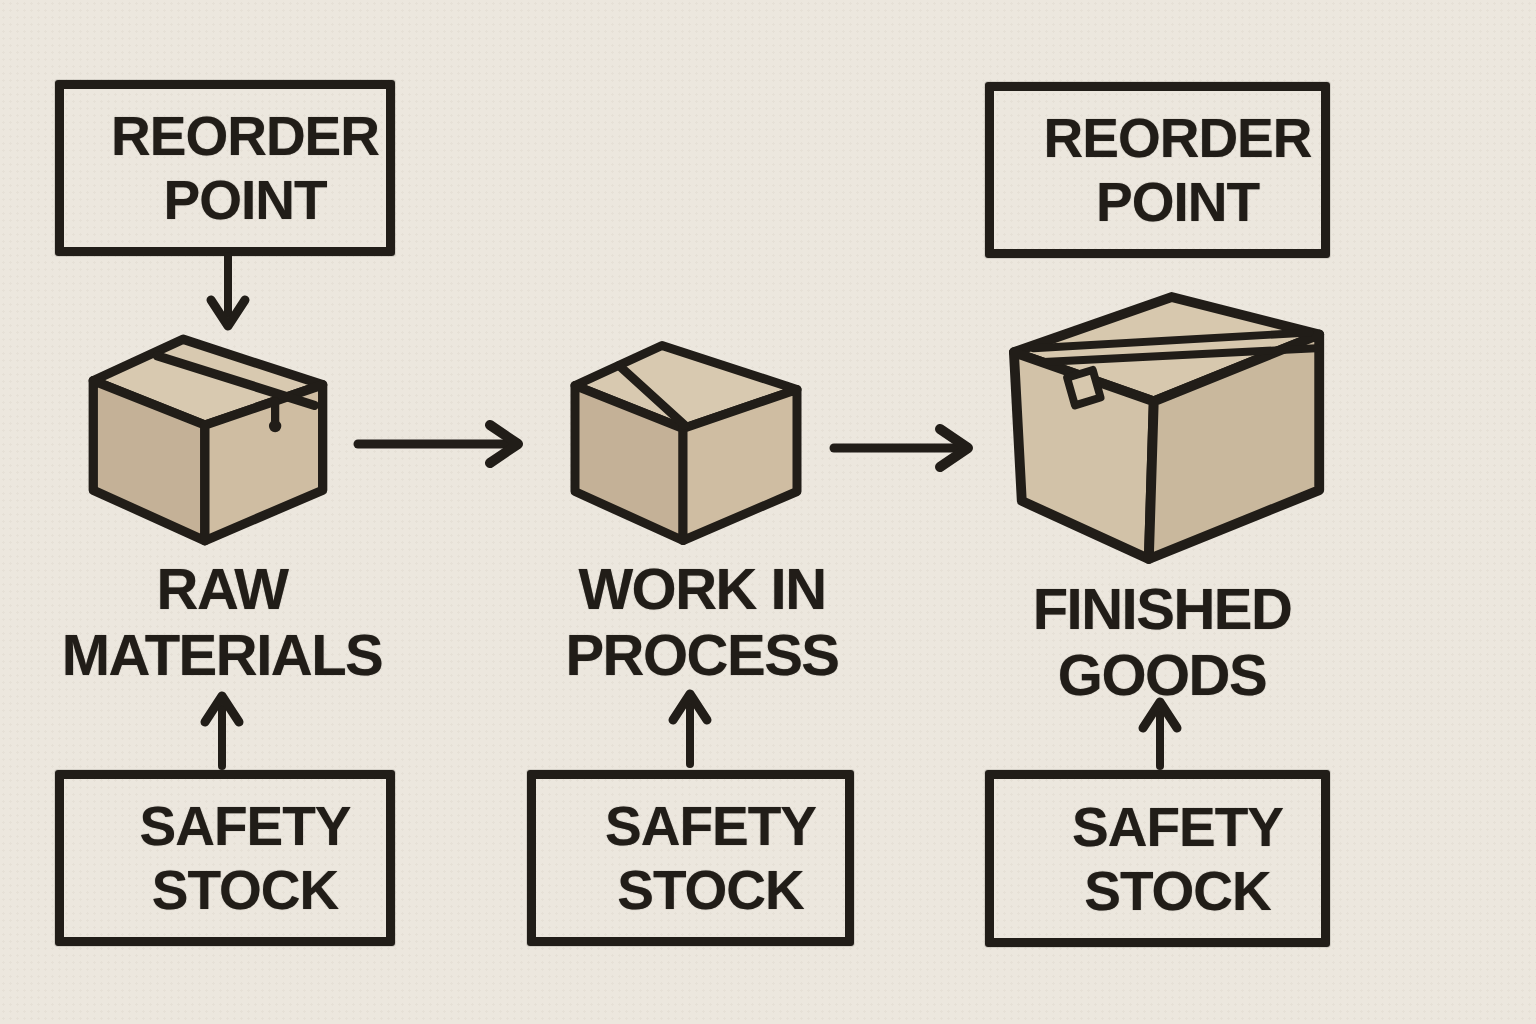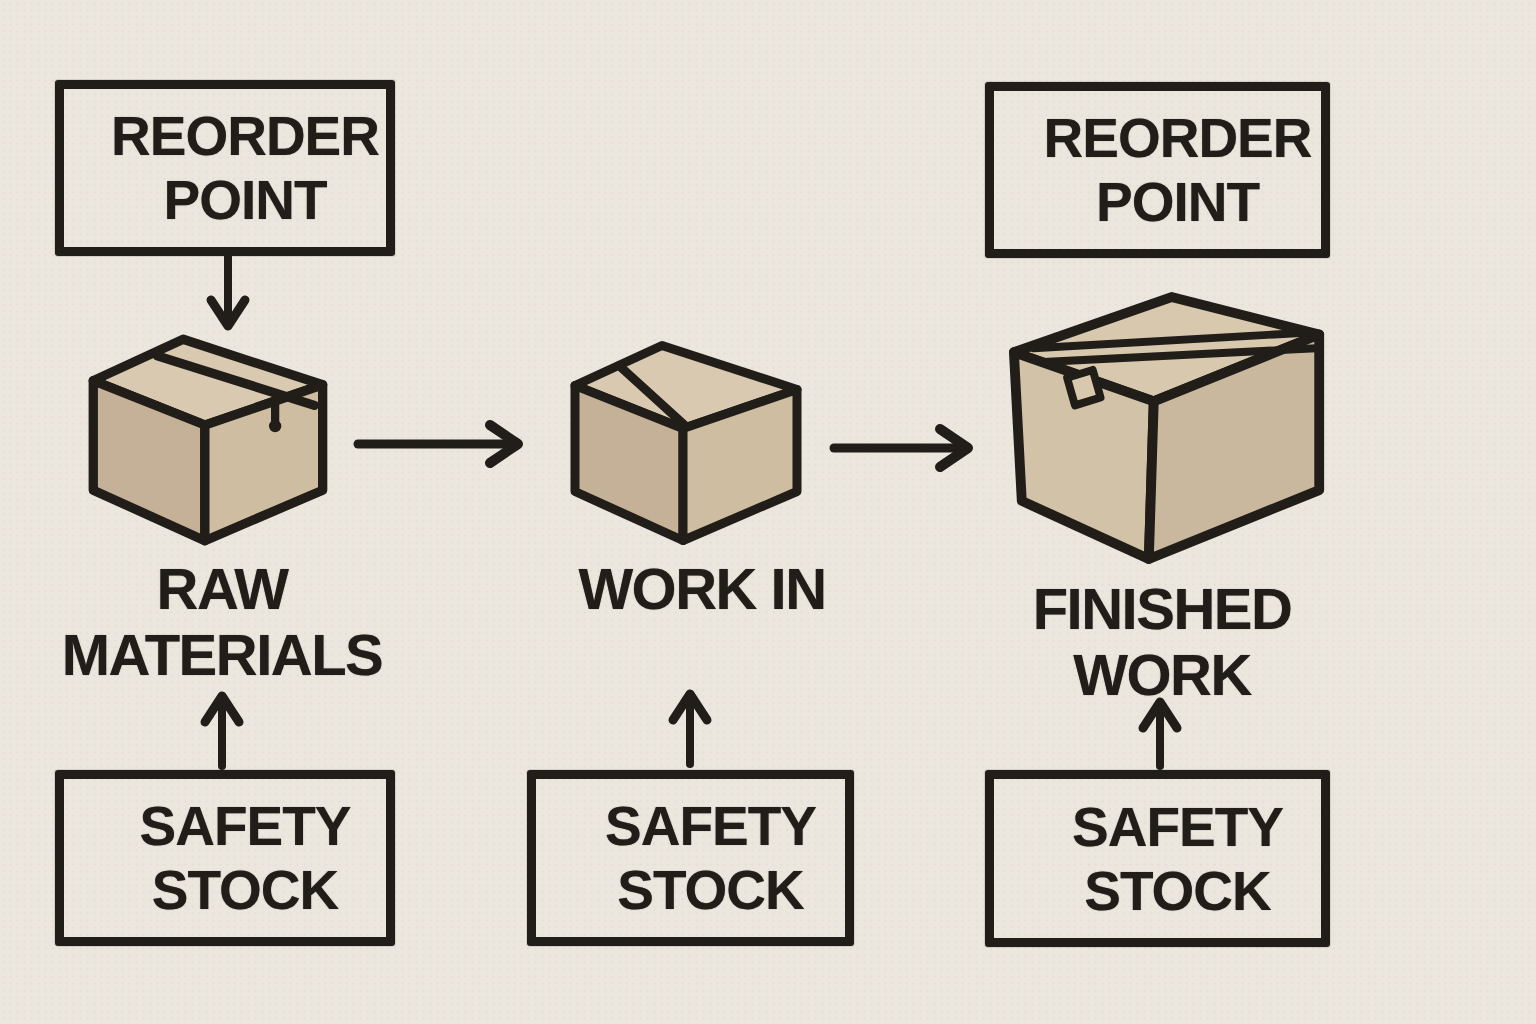"PROCESS" div { html: none -> <div>PROCESS</div> }
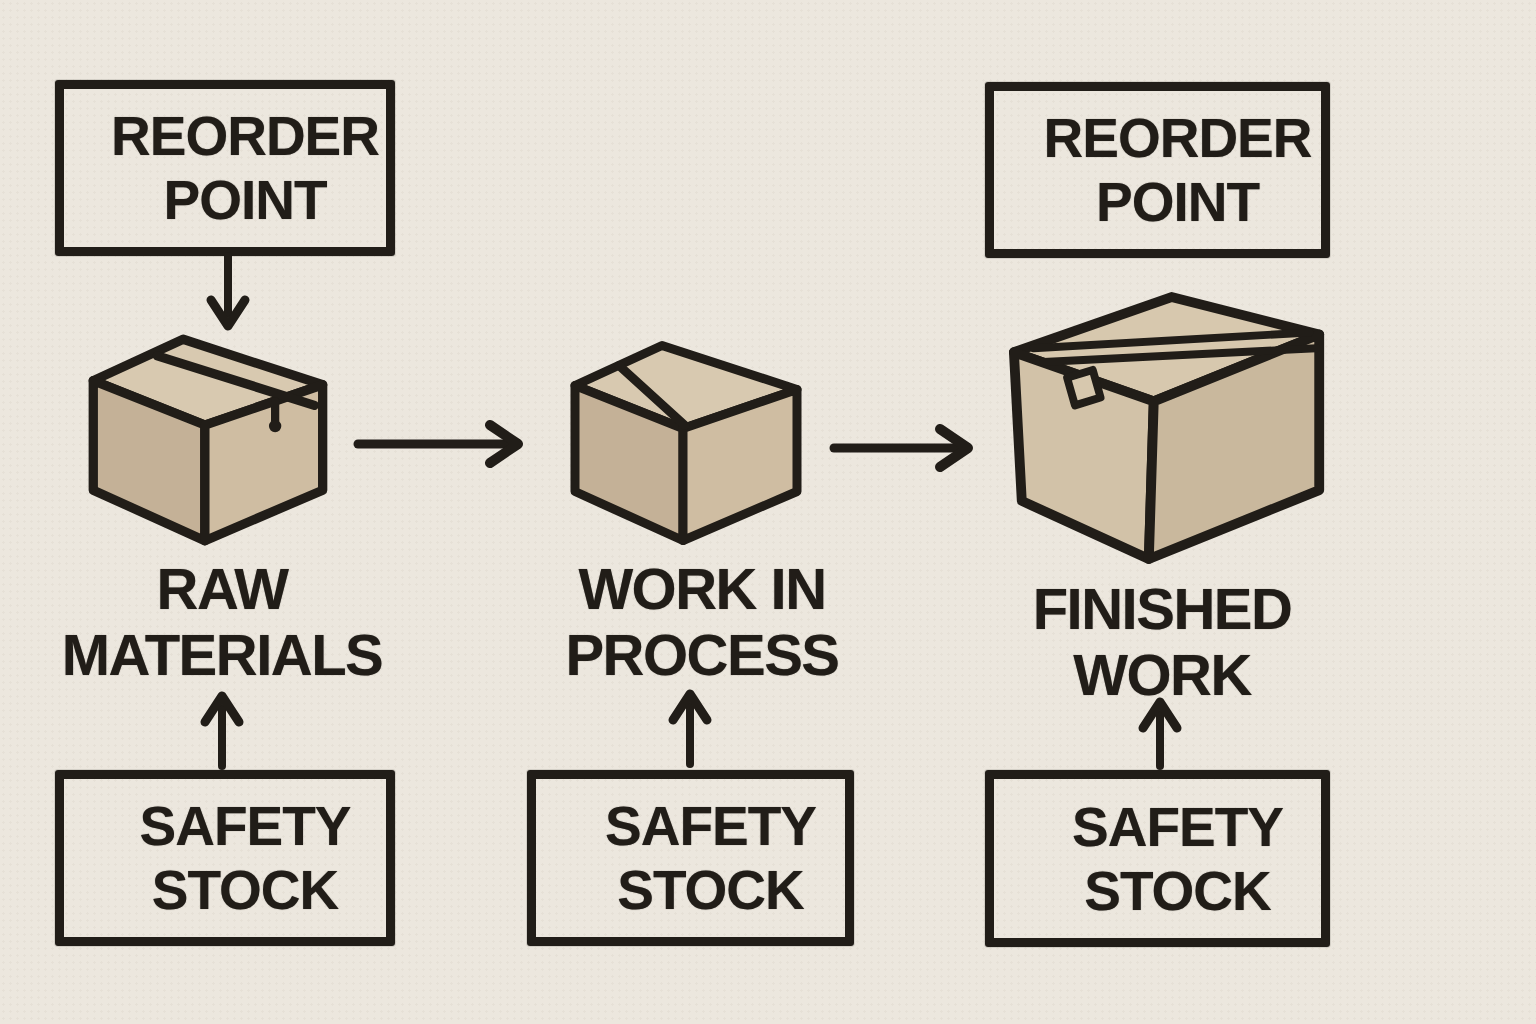"WORK" div { text: WORK -> GOODS }
